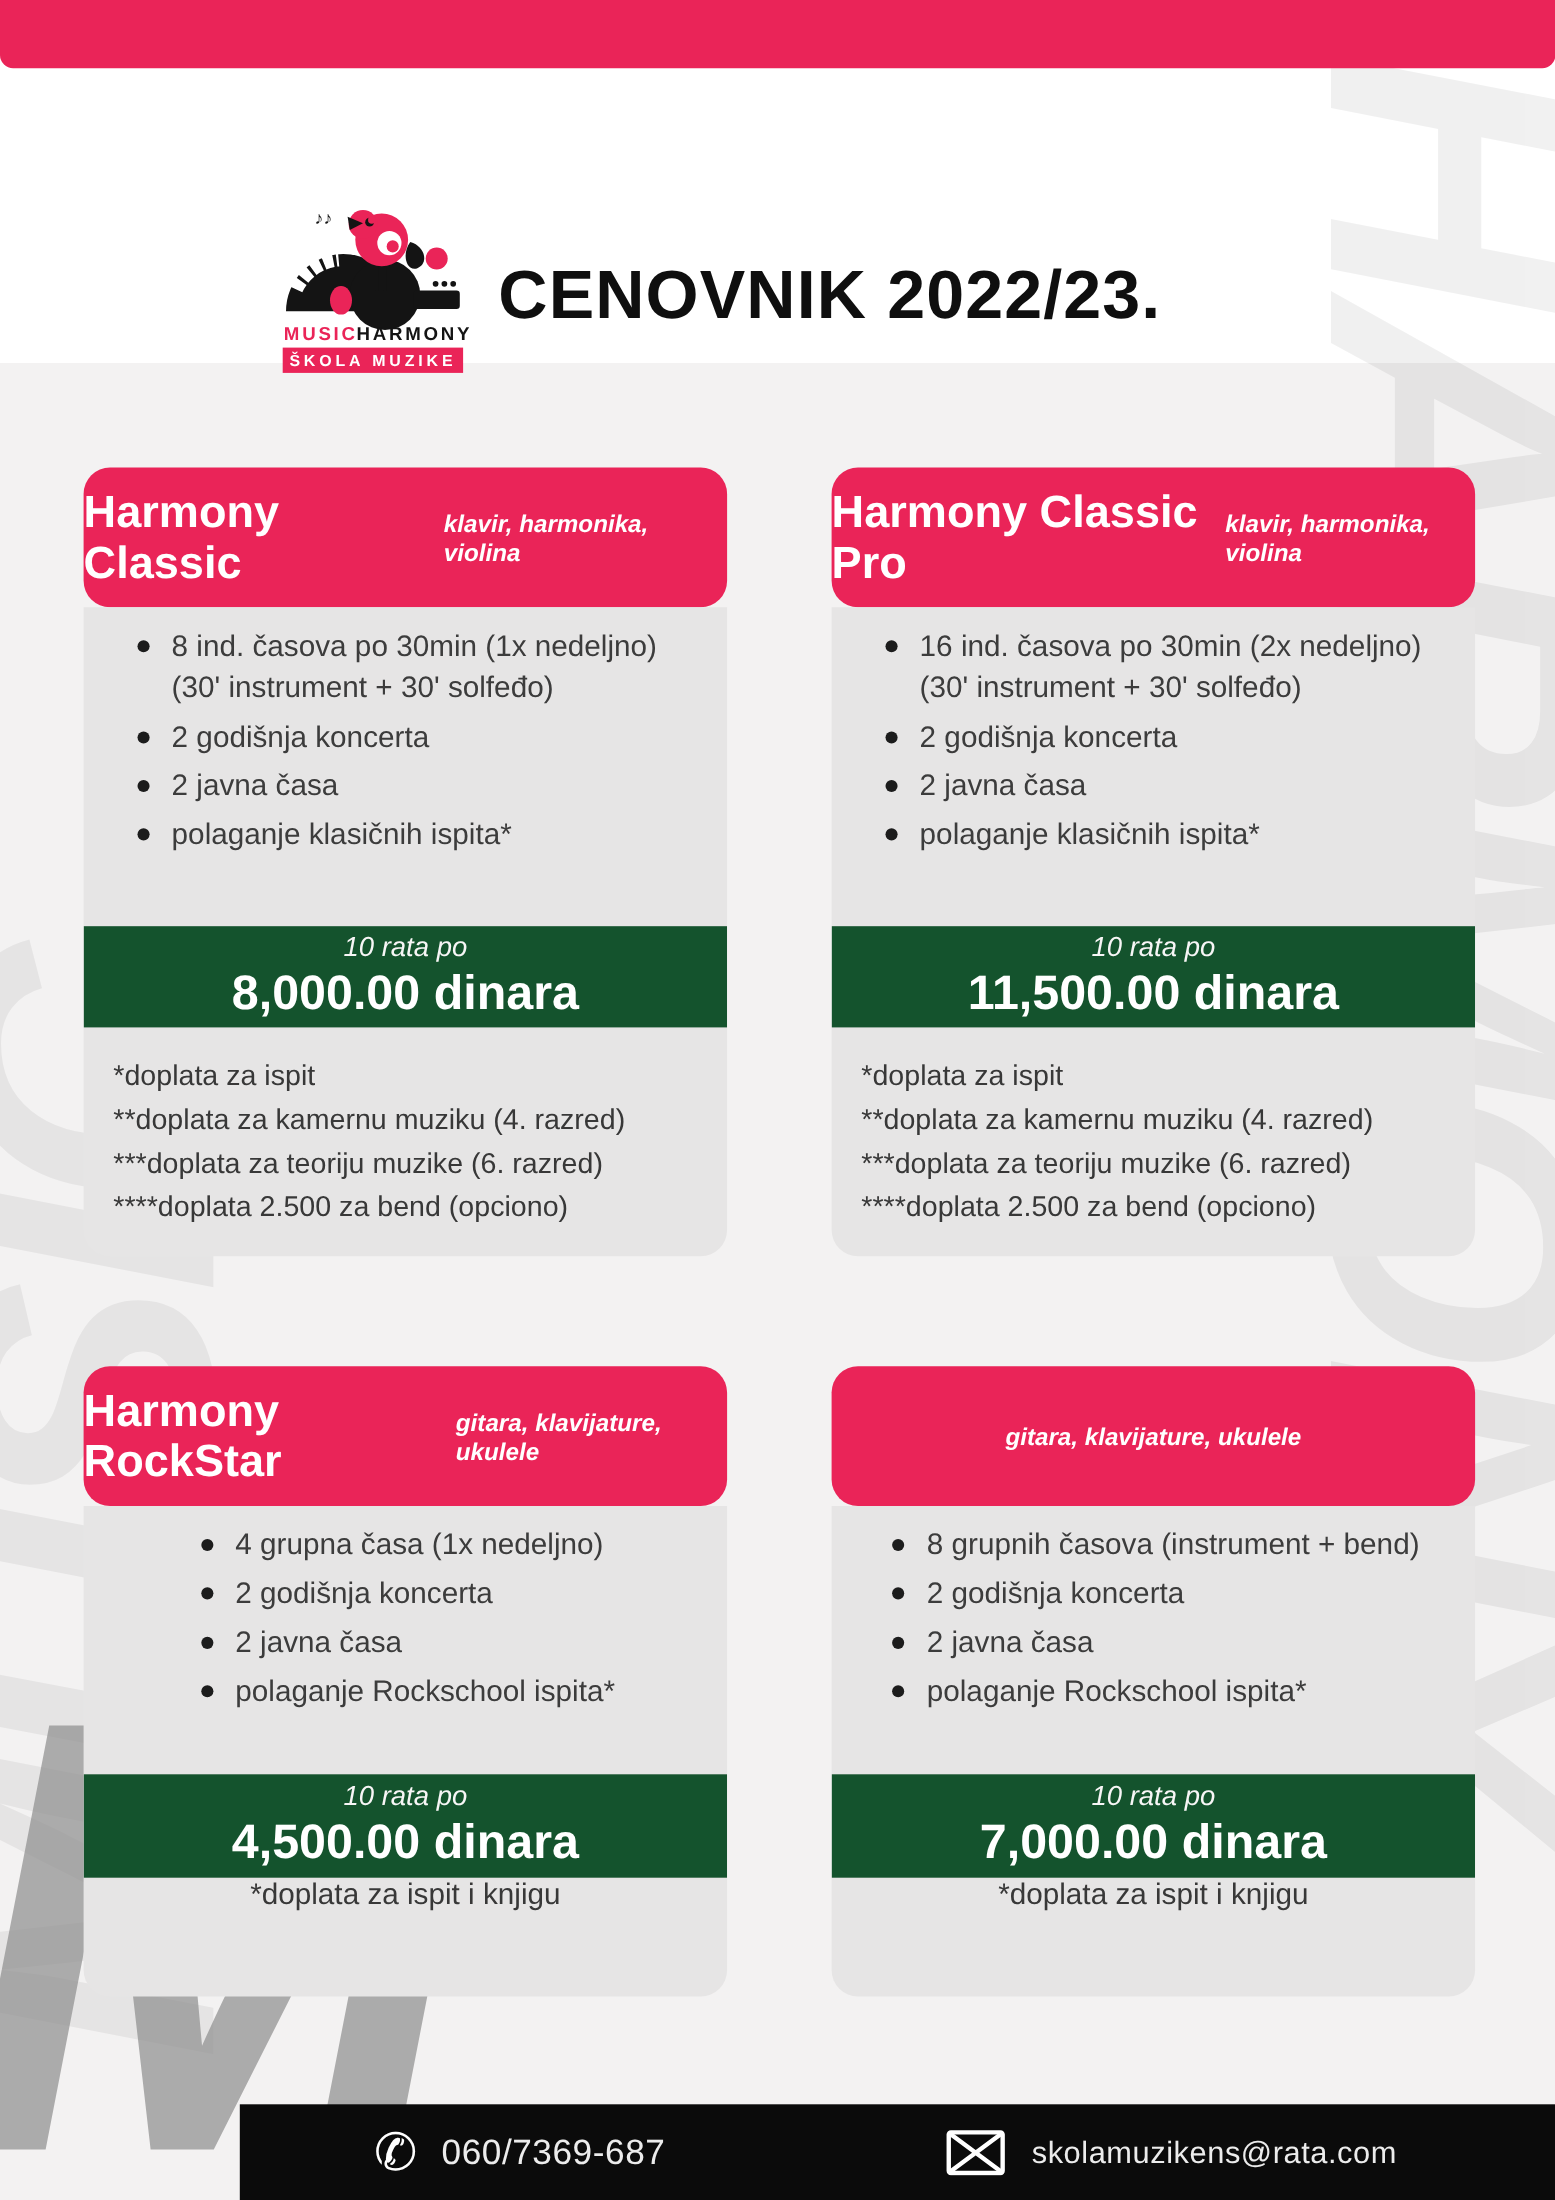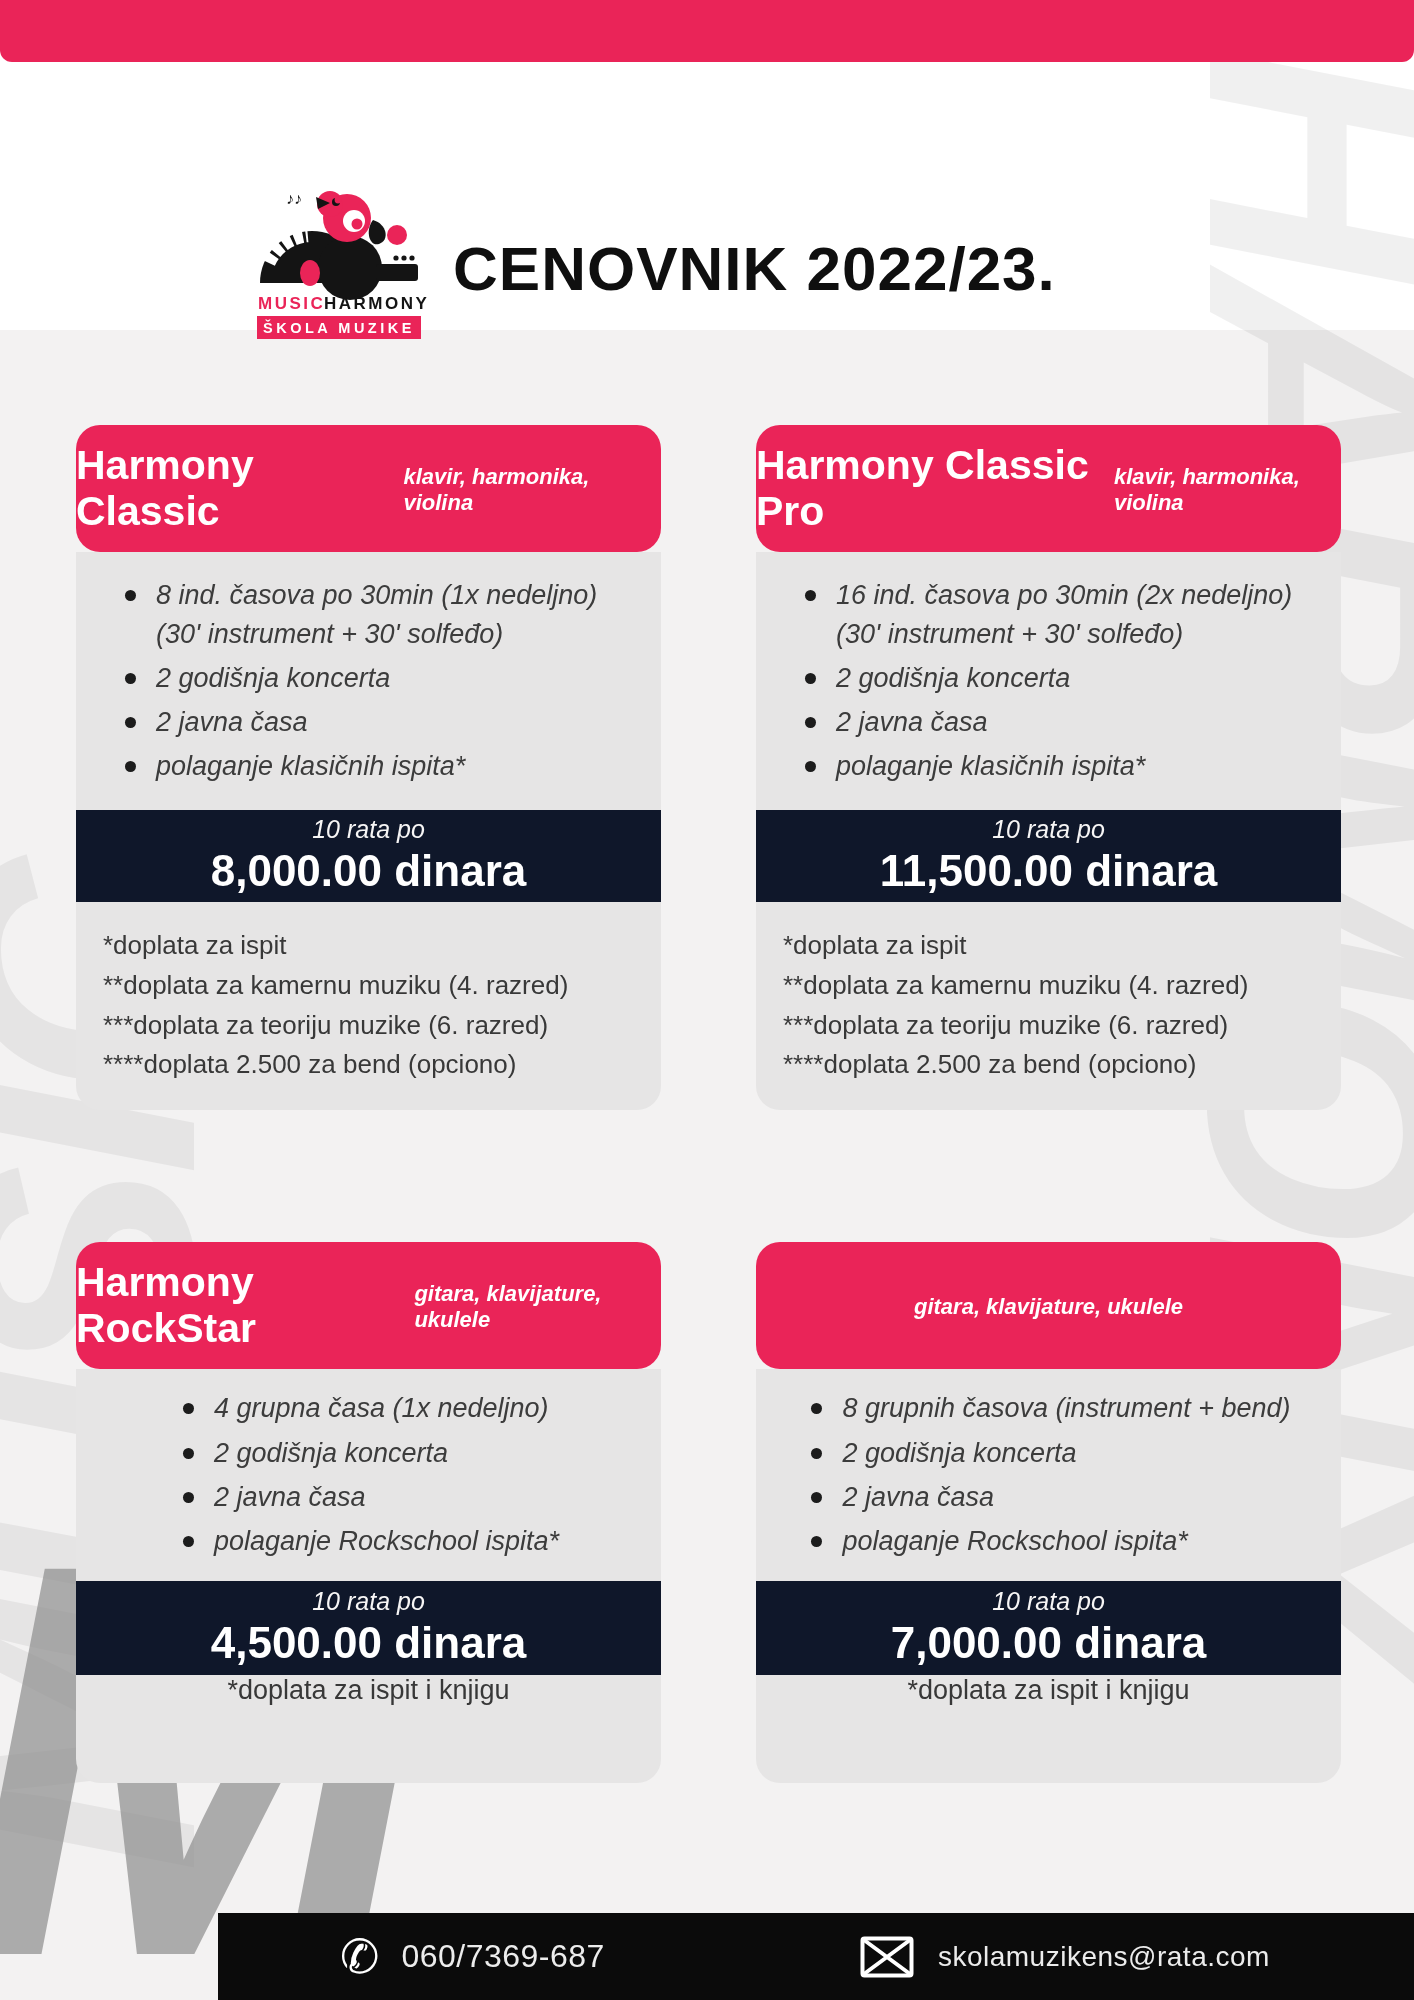"8 ind. časova po 30min" .bullets-area { align-items: center -> none; font-style: italic -> none; padding: 0 44px -> 16px 44px }
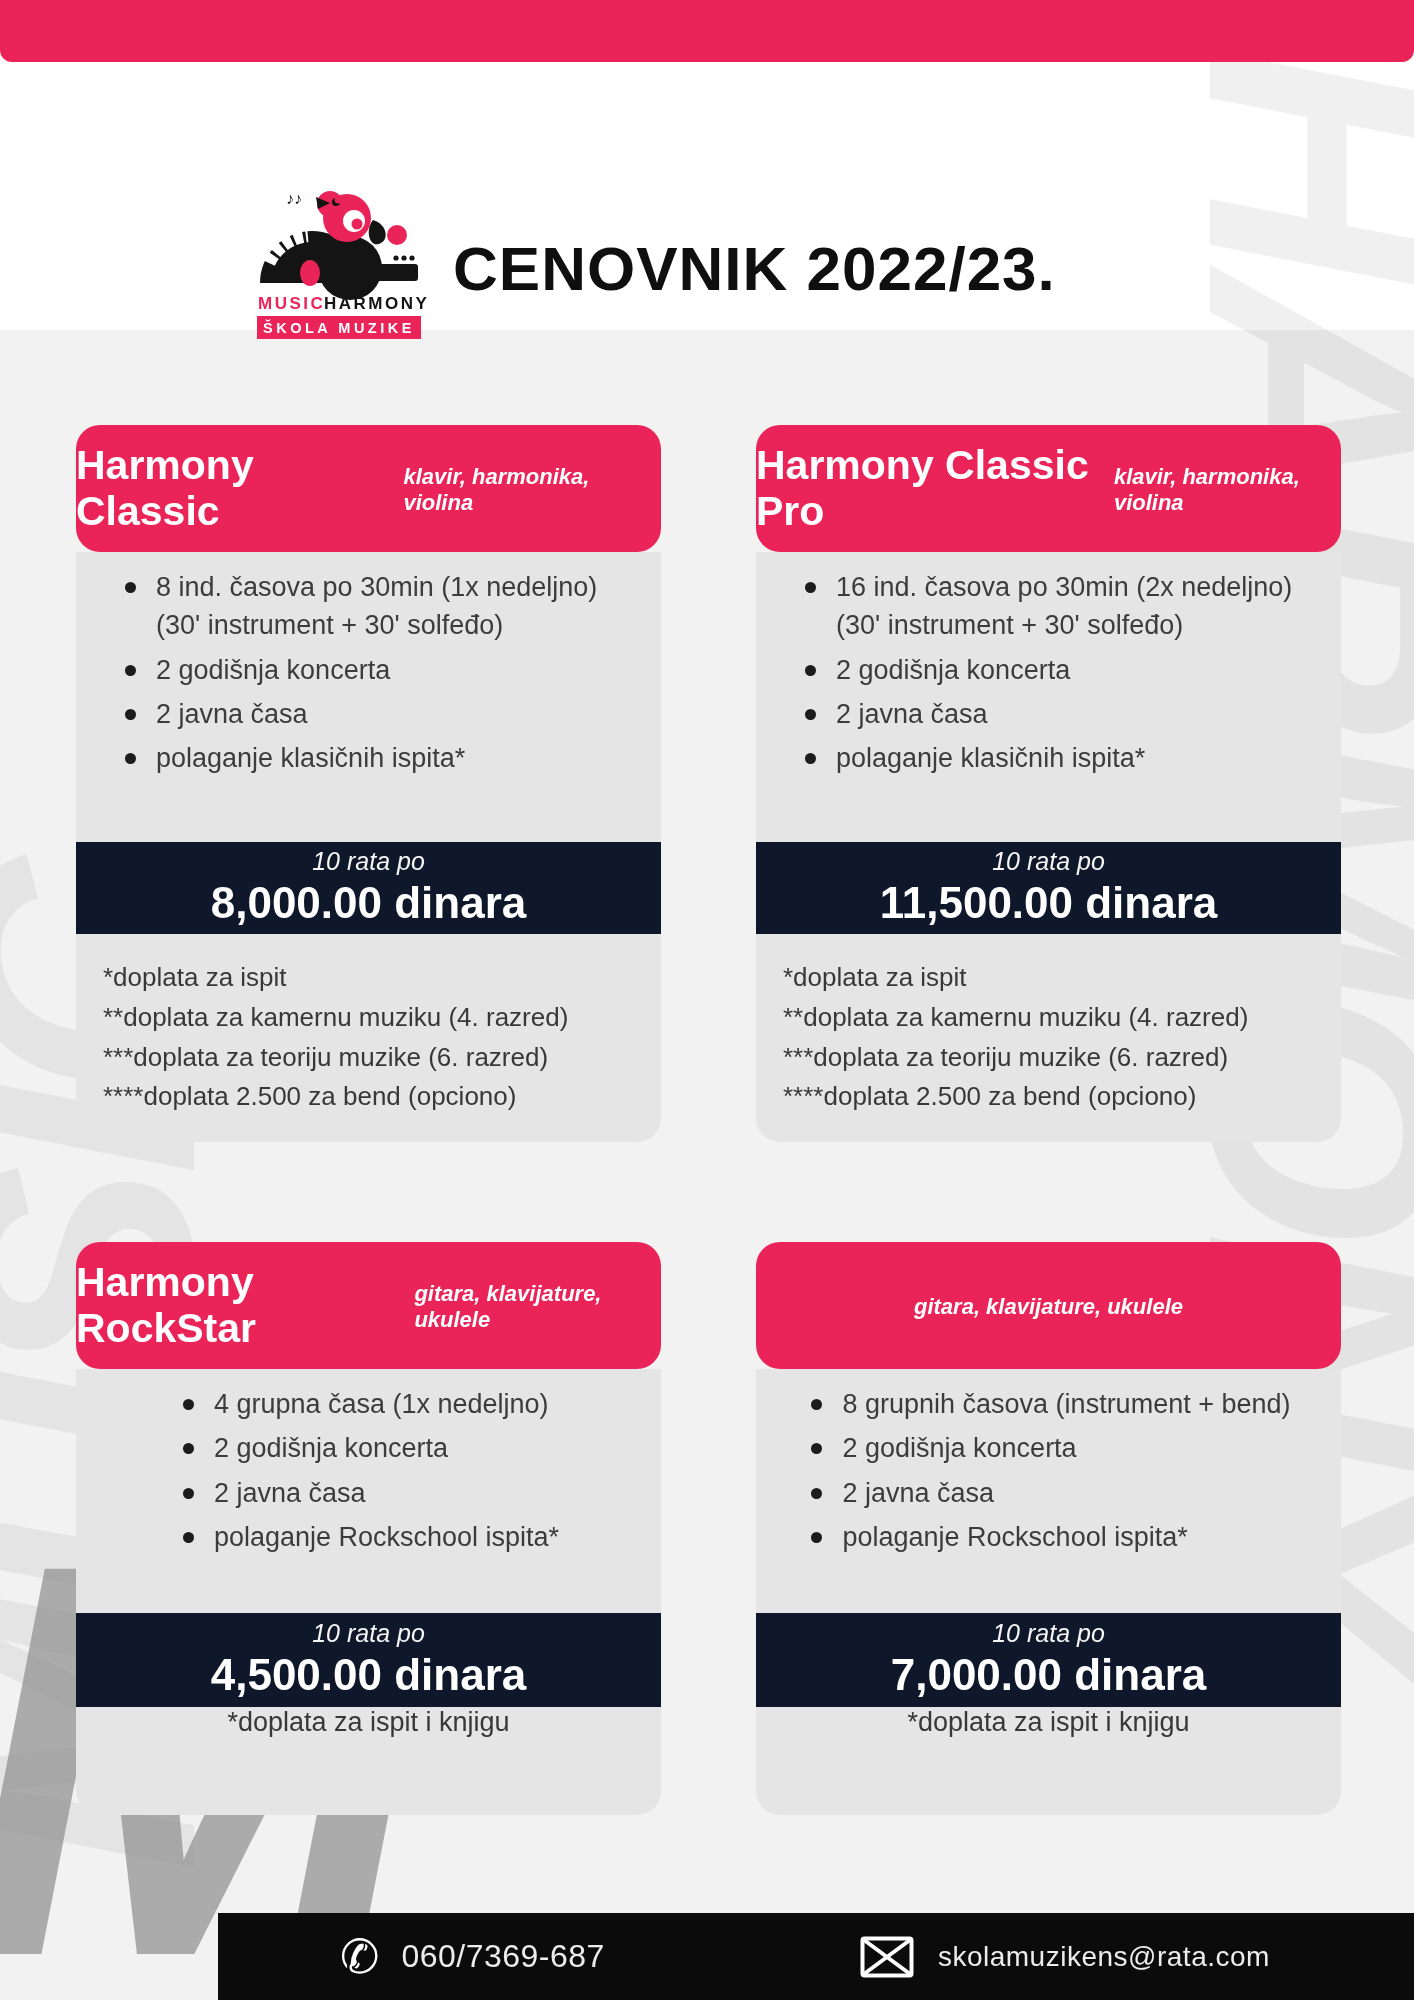"10 rata po" .banner { background: #0f172a -> #14532d }
